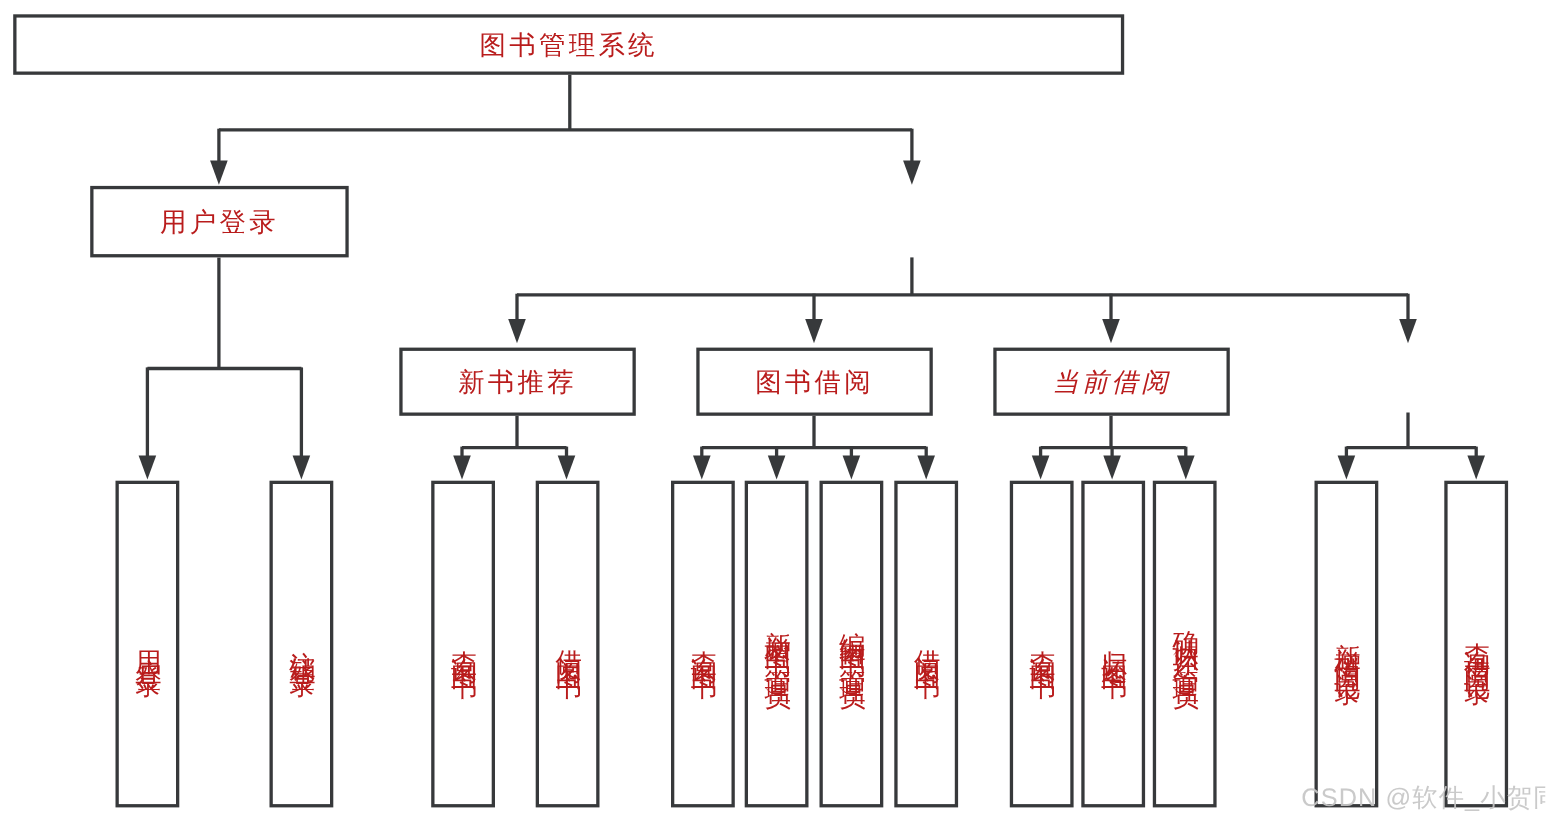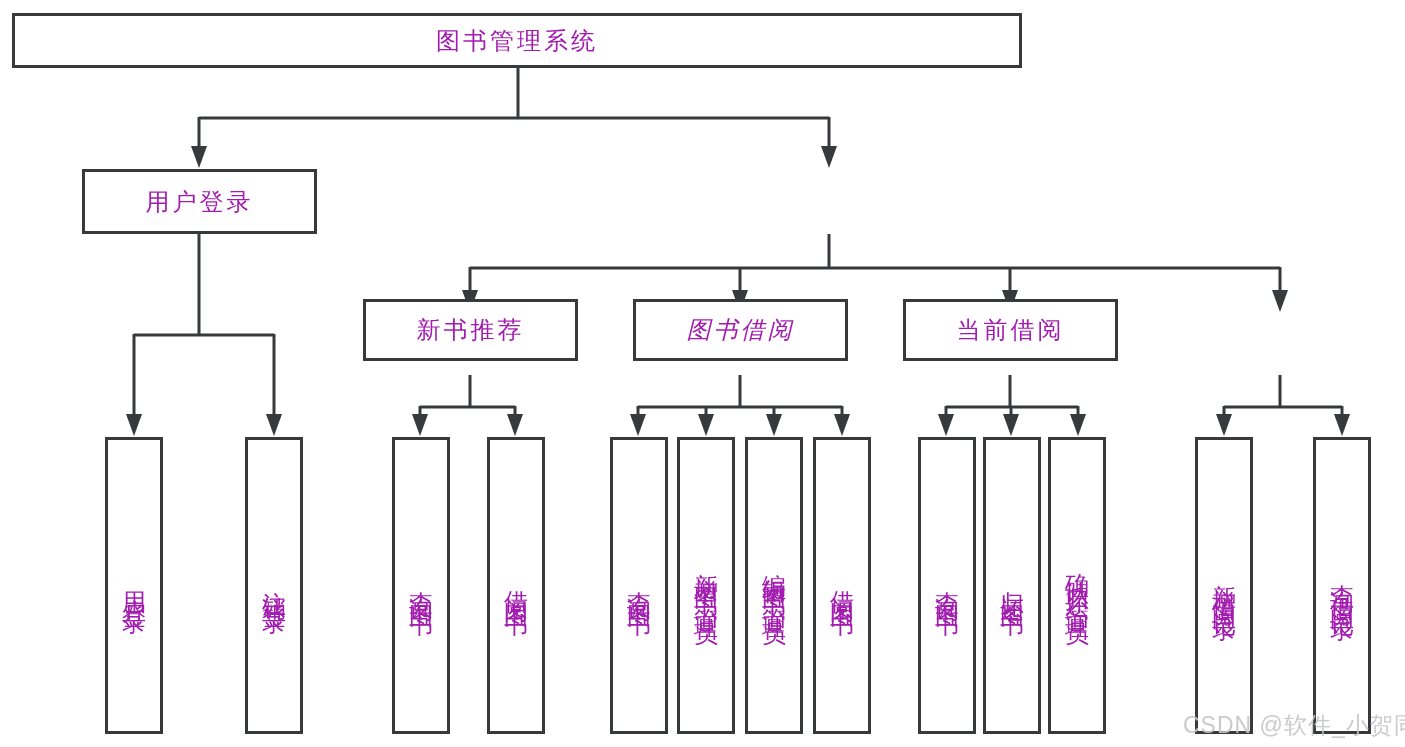"图书管理系统" .node { color: #a21caf -> #b91c1c }
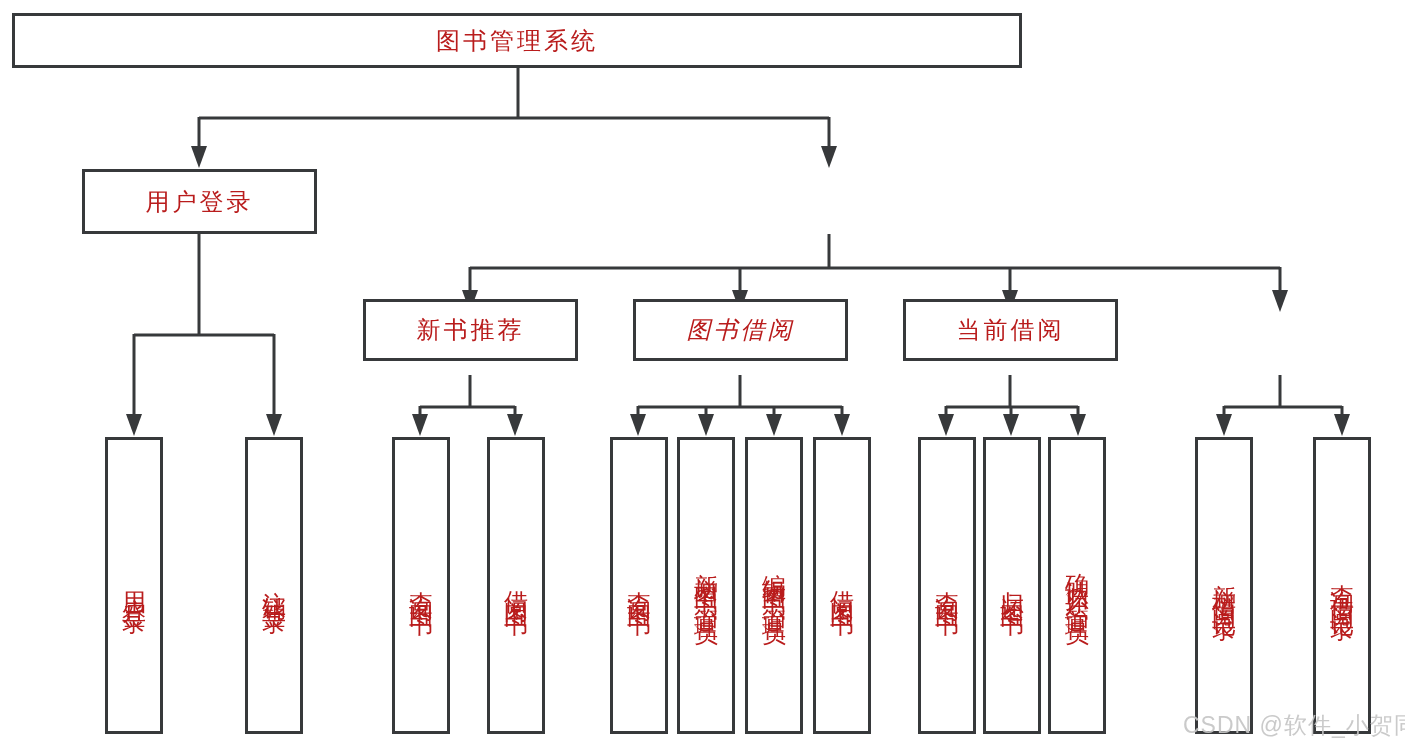"新书推荐" .n-l3 { top: 299px -> 316px }
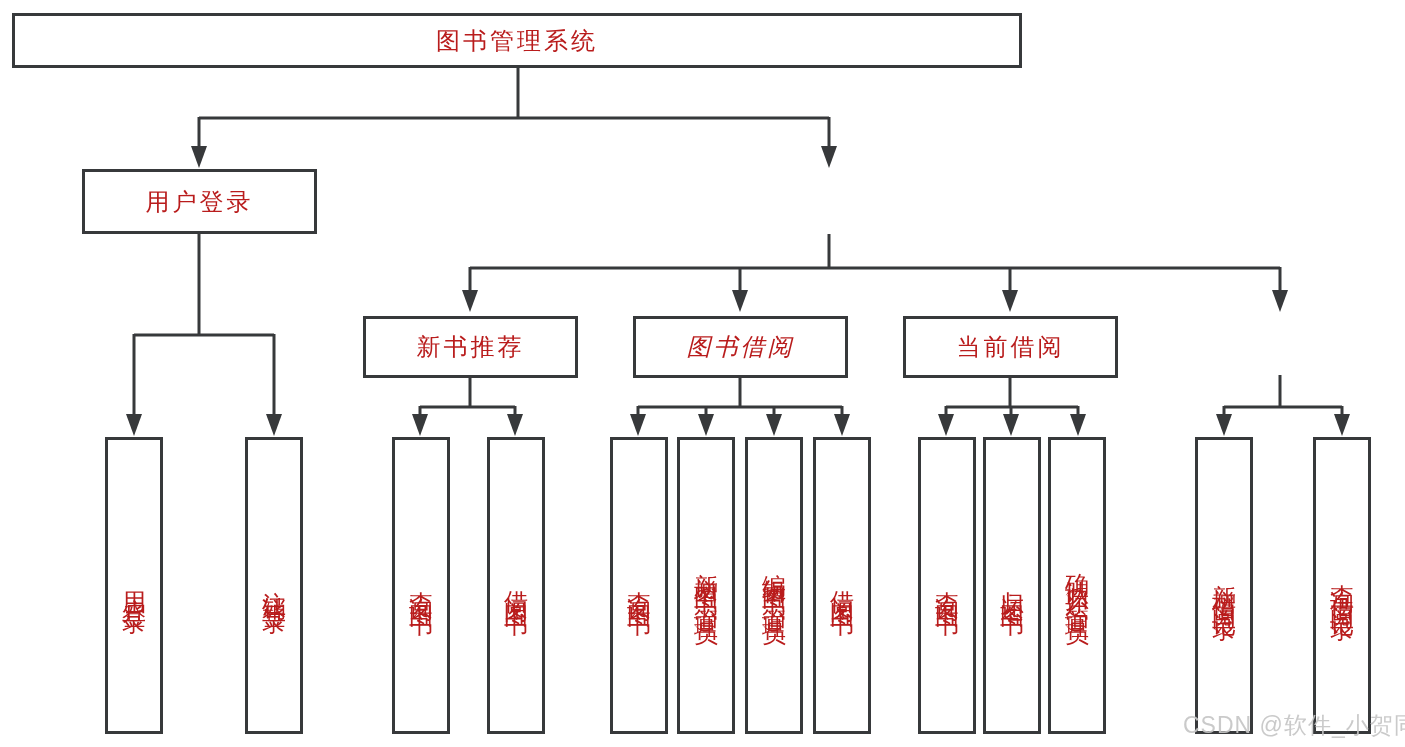"图书借阅" .n-l3-1 { font-style: italic -> none }
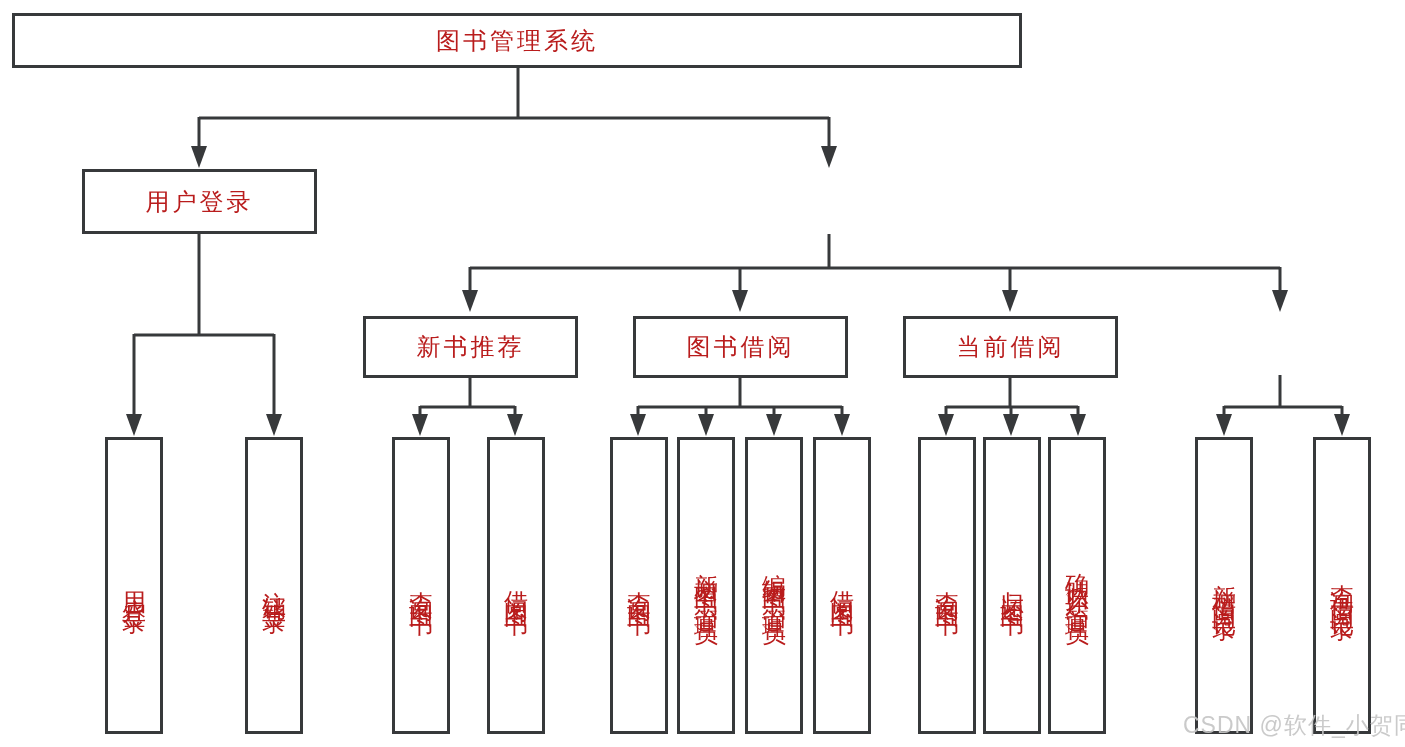"当前借阅" .n-l3-2 { font-style: none -> italic }
